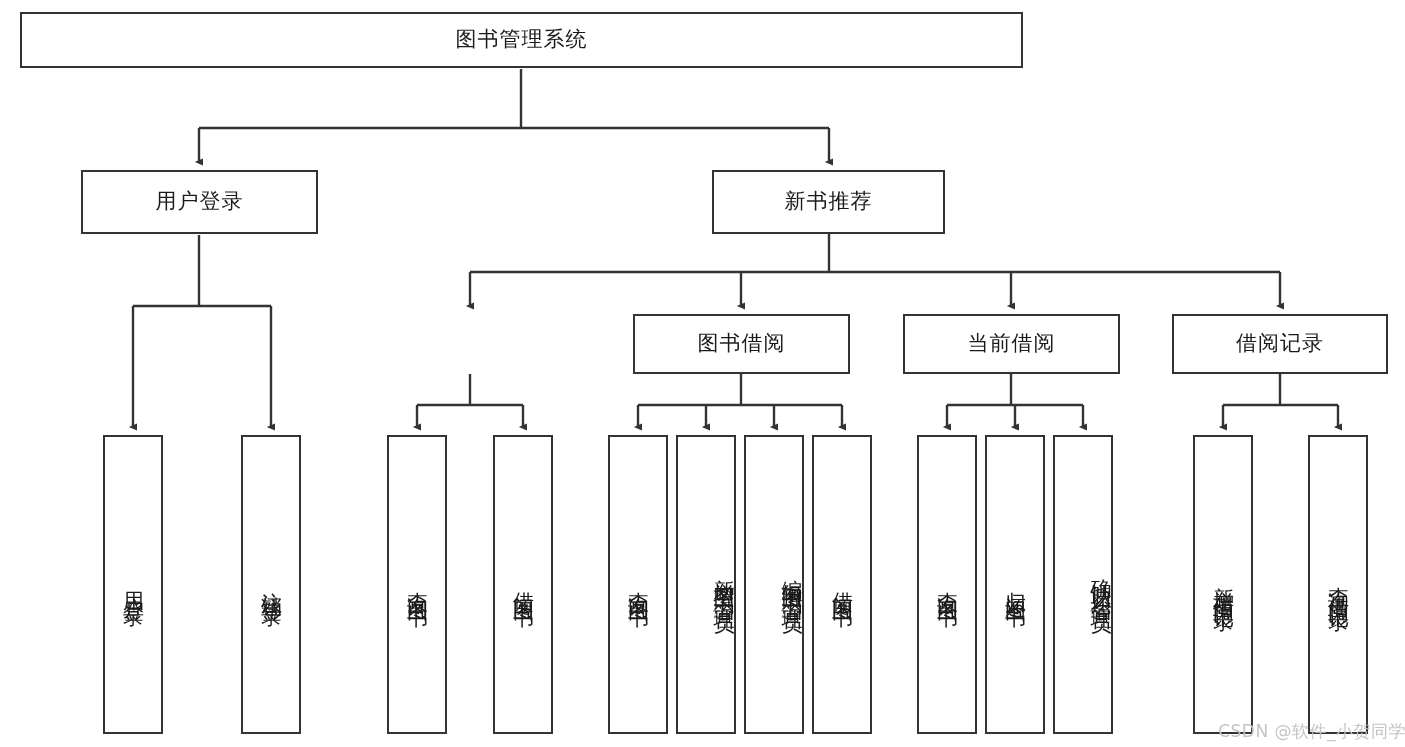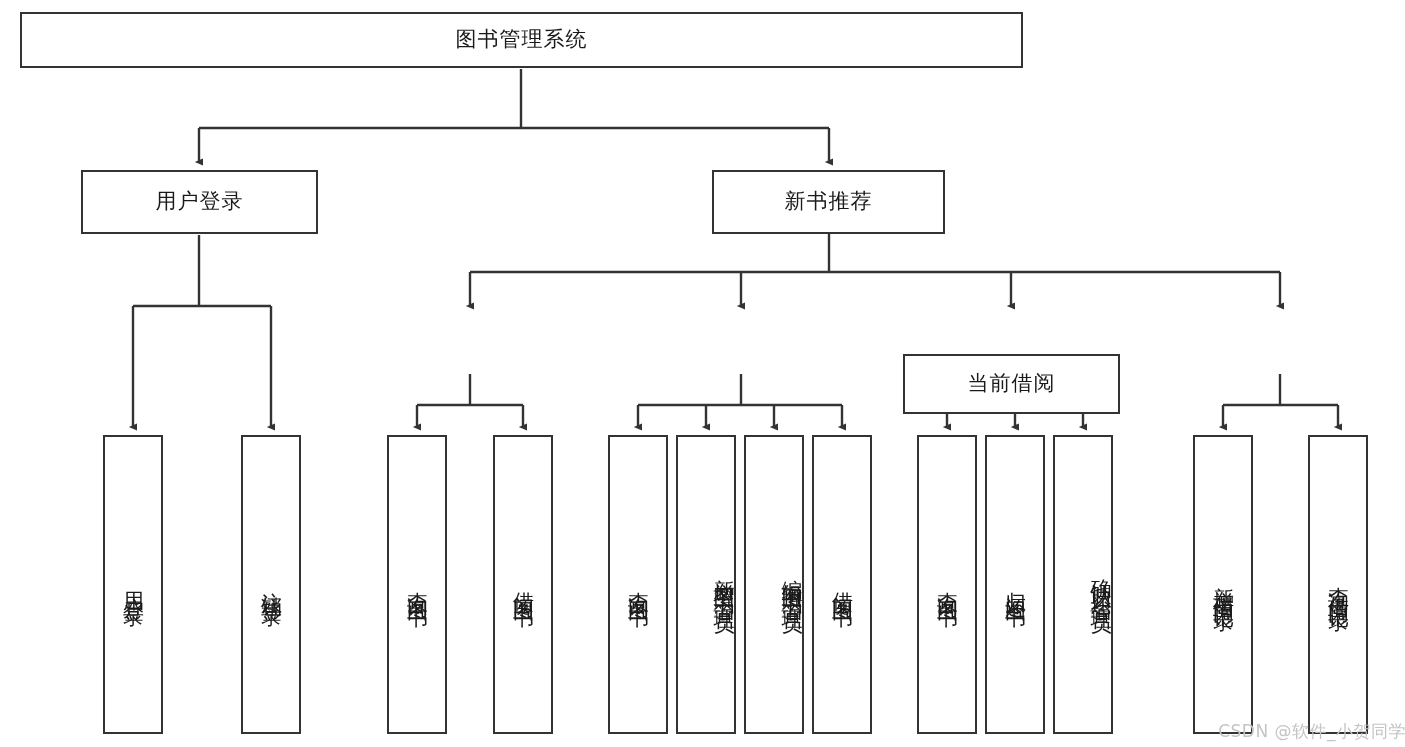"图书借阅" div.node { html: none -> <div>图书借阅</div> }
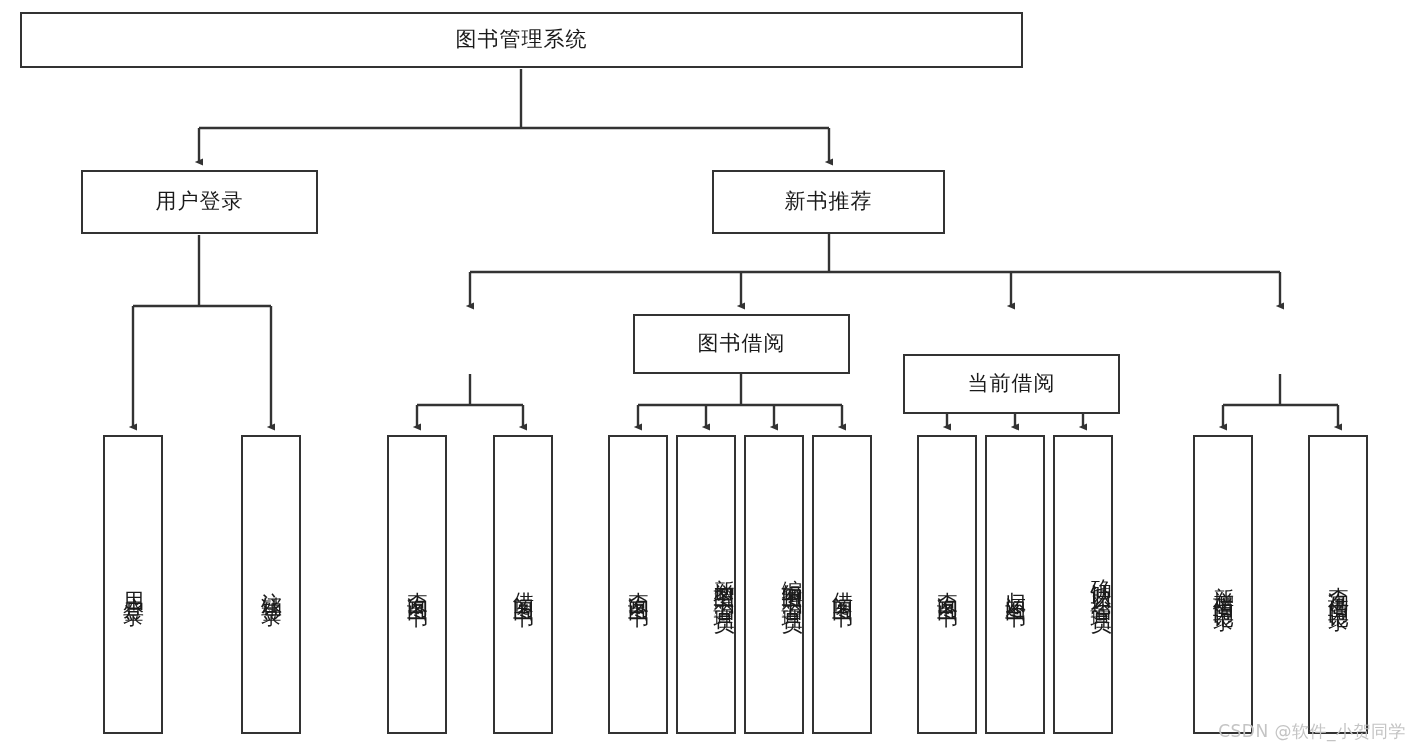"当前借阅" div.node { margin-top: 40px -> none }
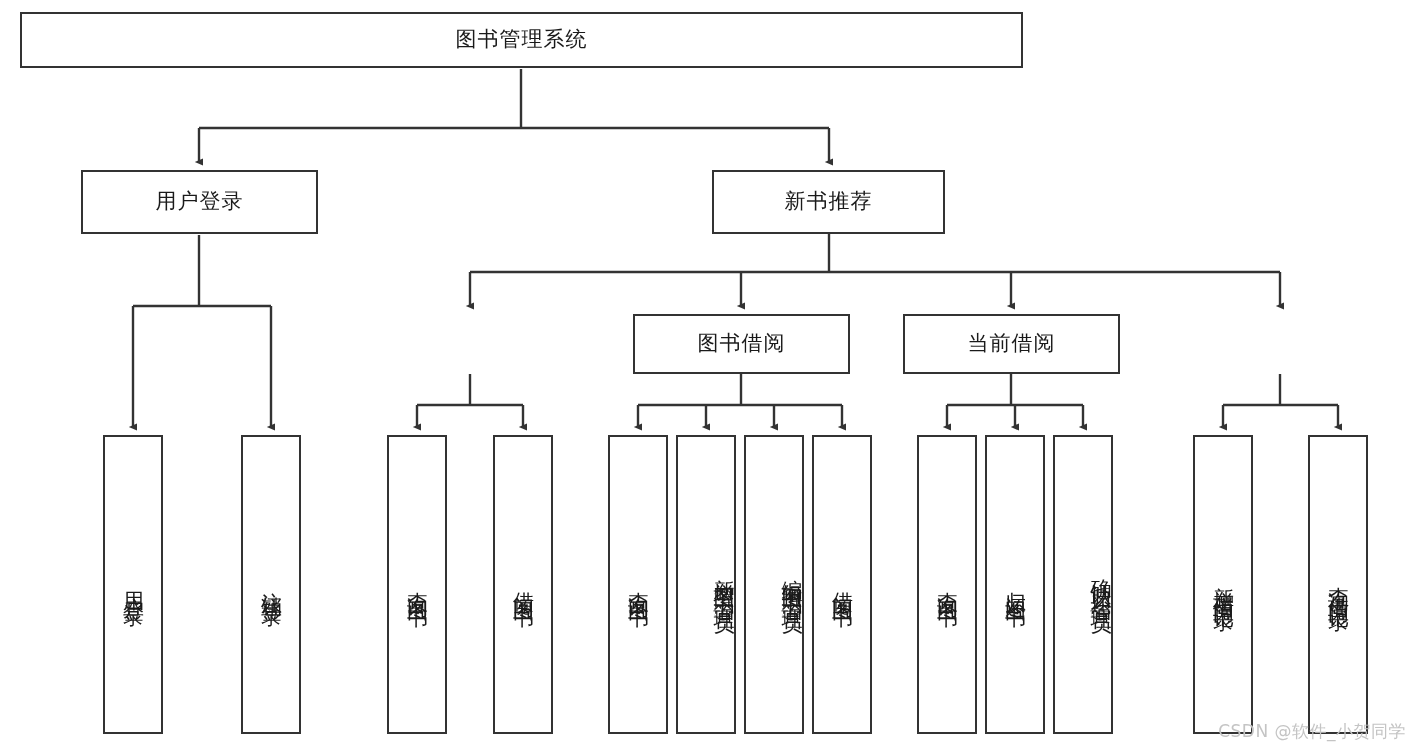"借阅记录" div.node { html: none -> <div>借阅记录</div> }
